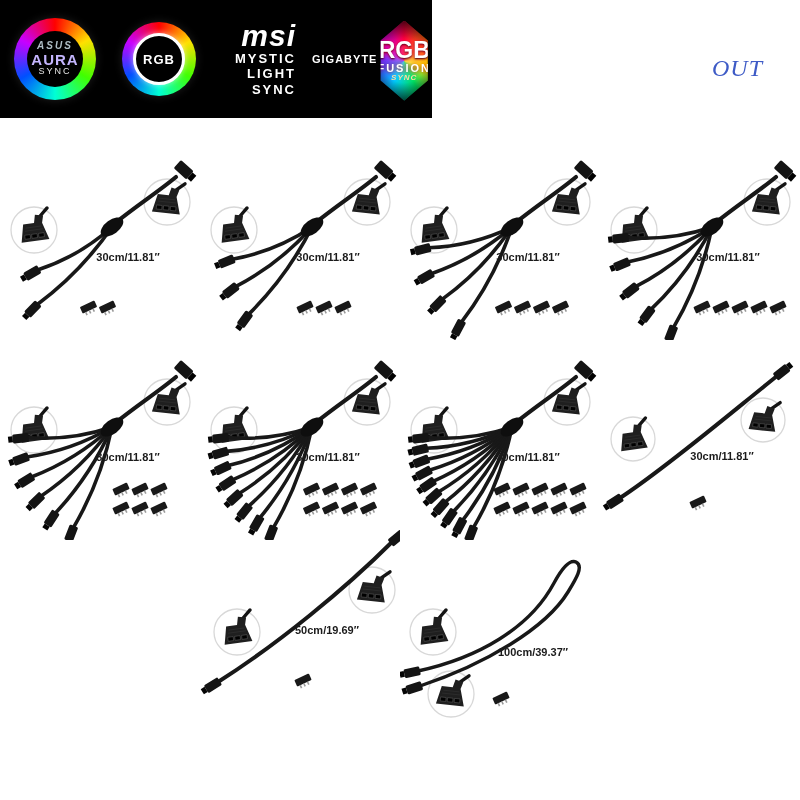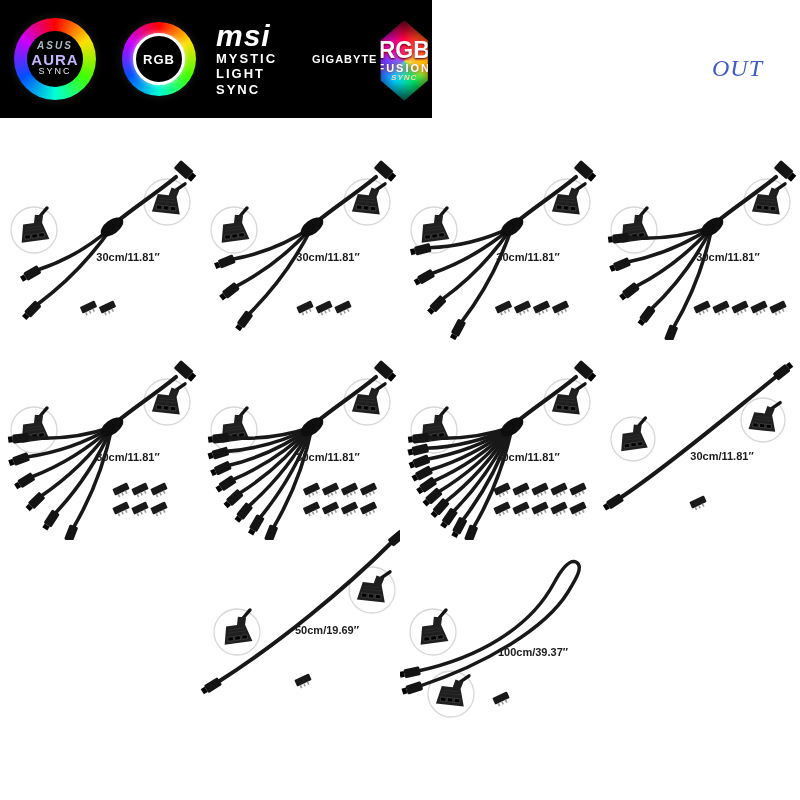"msi" .msi-block { text-align: left -> right }
